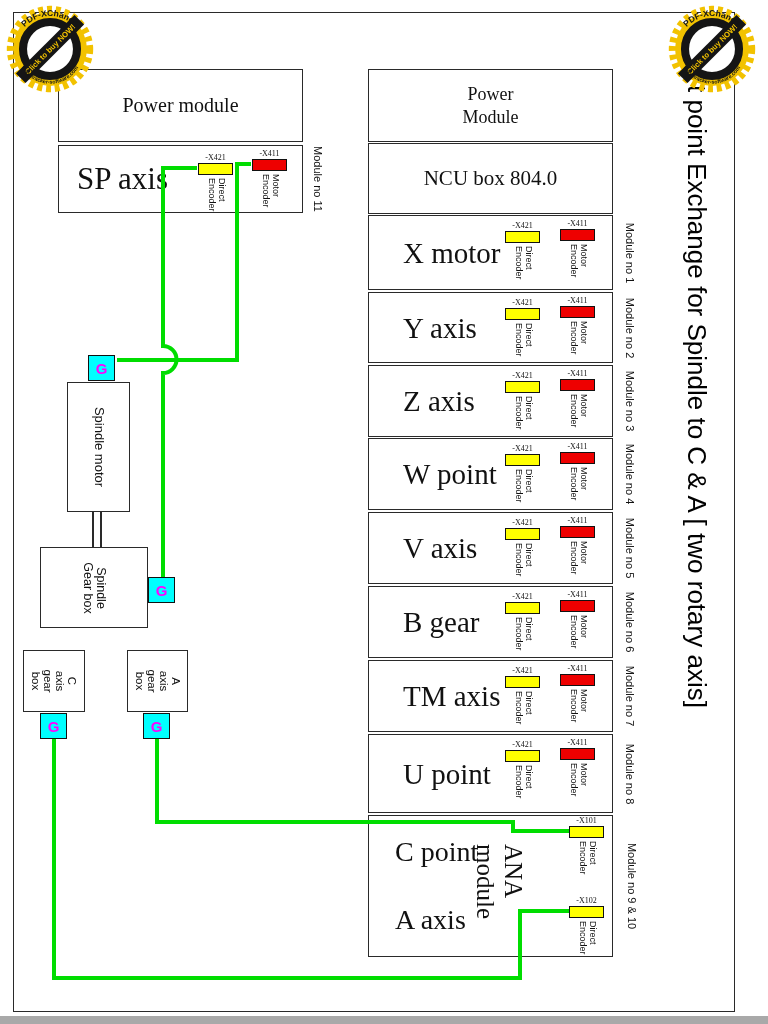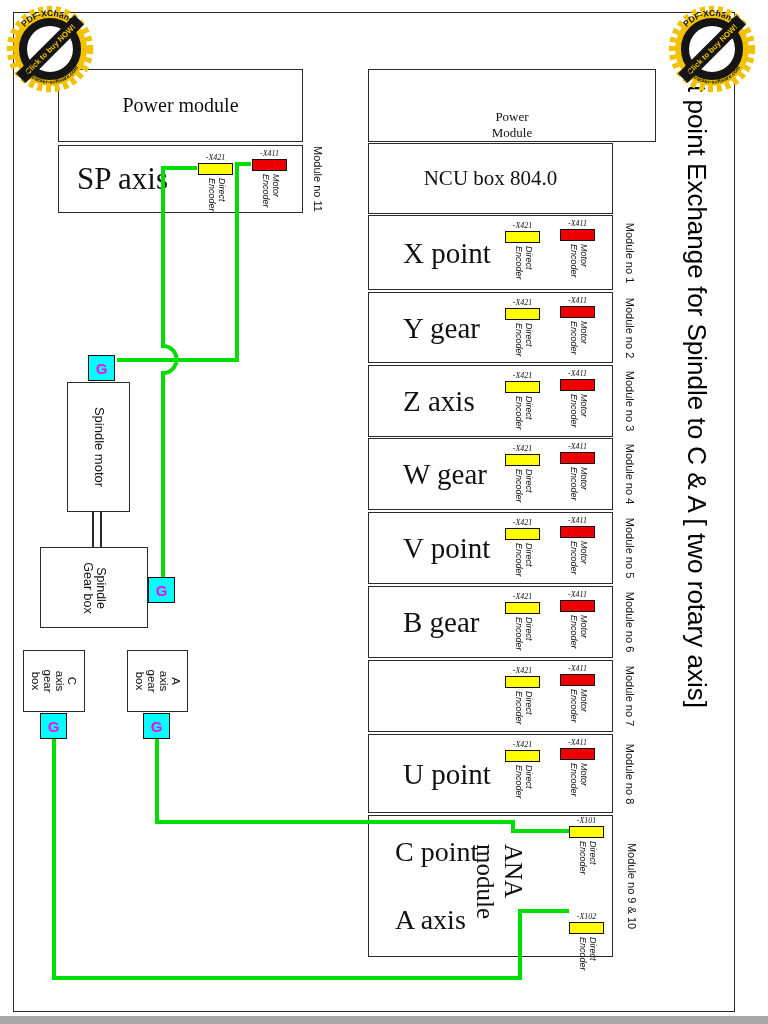"Power" div.box { align-items: flex-end -> none; font-size: 13px -> 18px; width: 288px -> 245px }
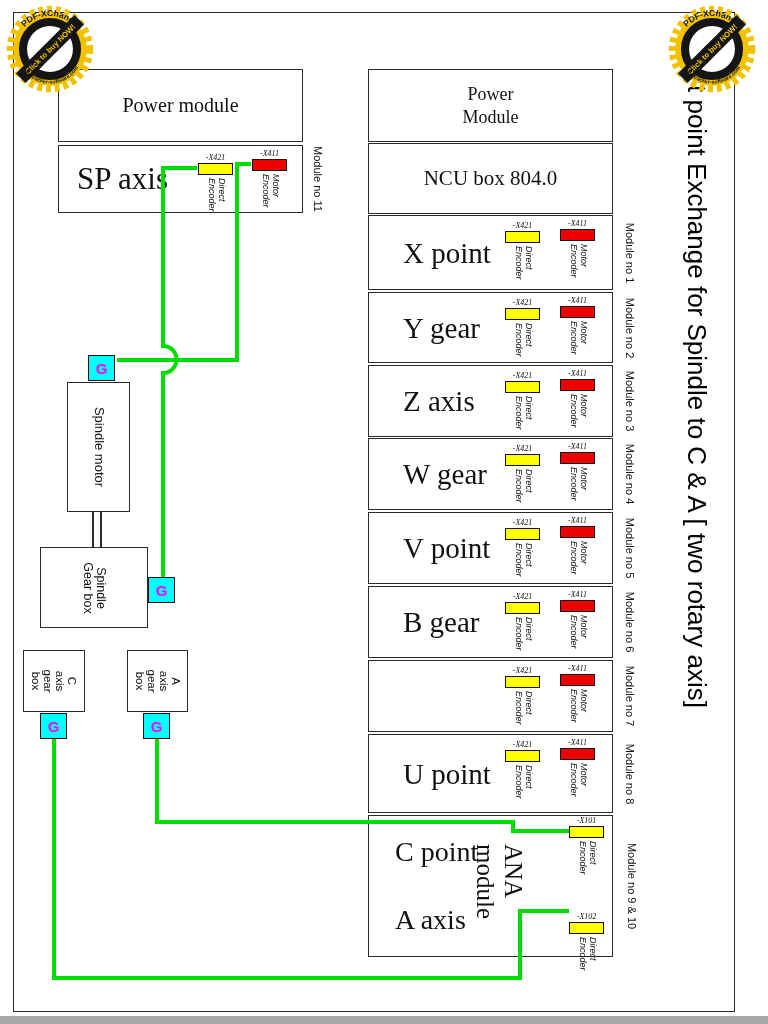"-X421" .connector { font-style: italic -> none }
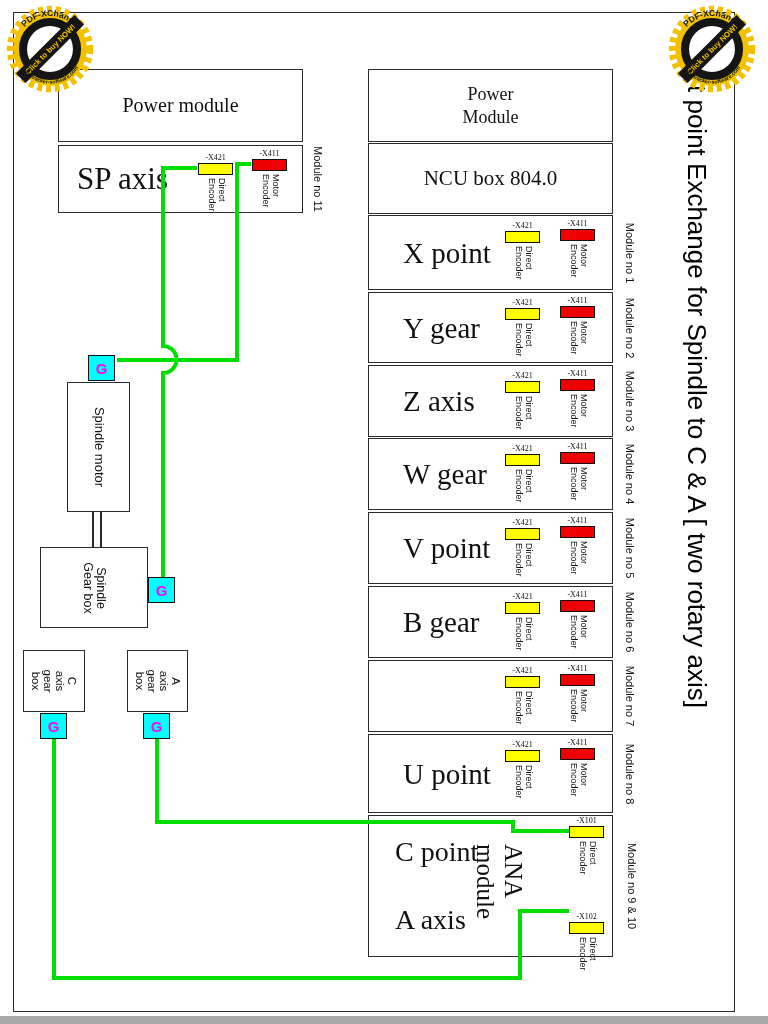"X point" span.axis-big { text: point -> motor }
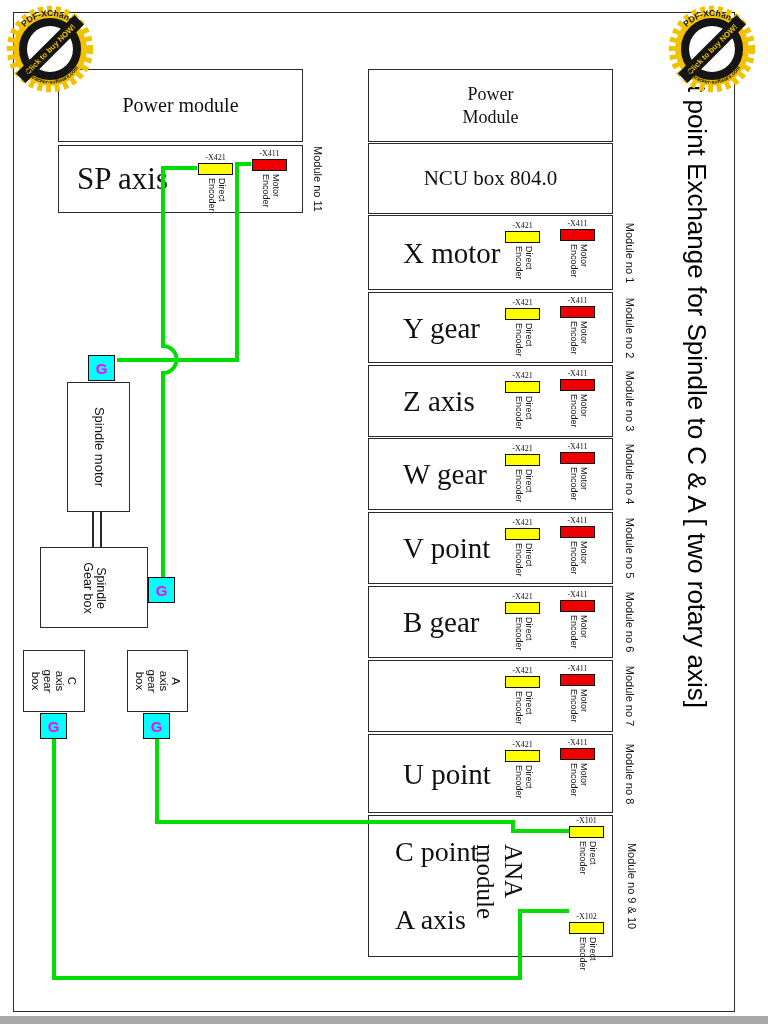"Y gear" span.axis-big { text: gear -> axis }
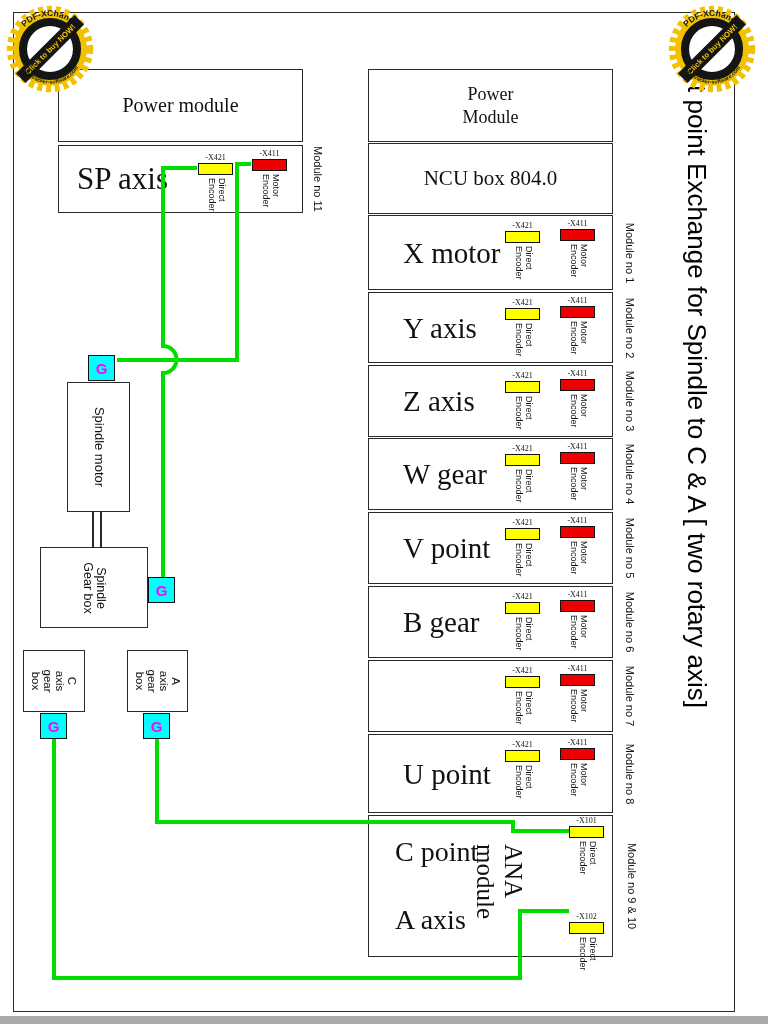"W gear" span.axis-big { text: gear -> point }
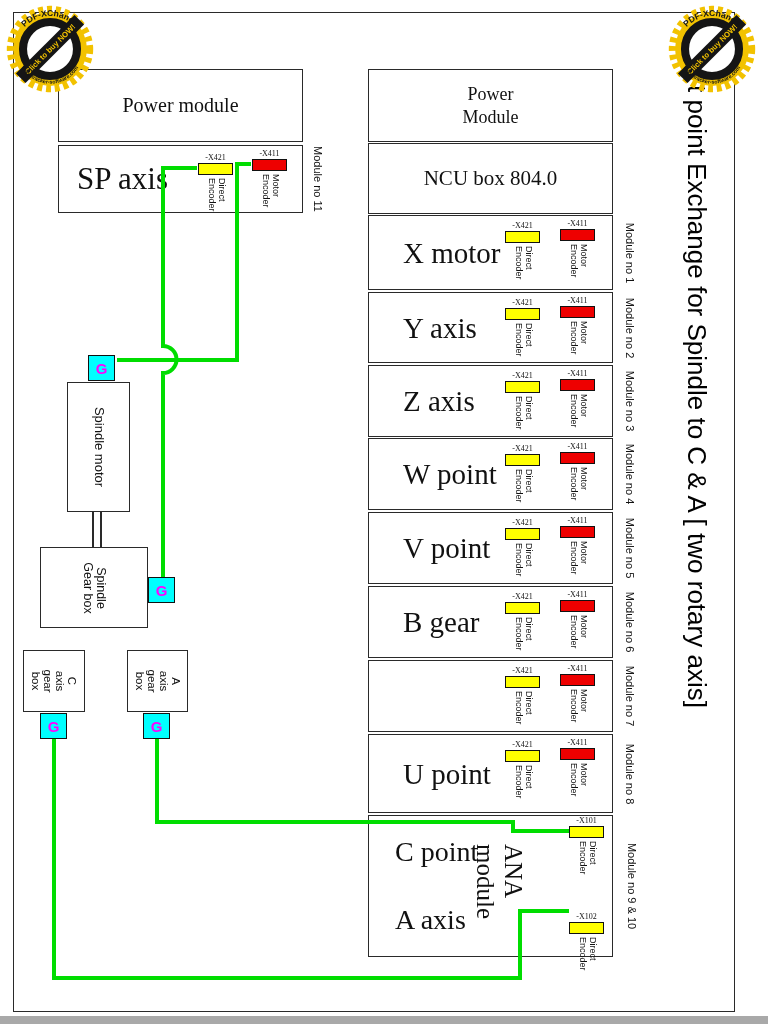"V point" span.axis-big { text: point -> axis }
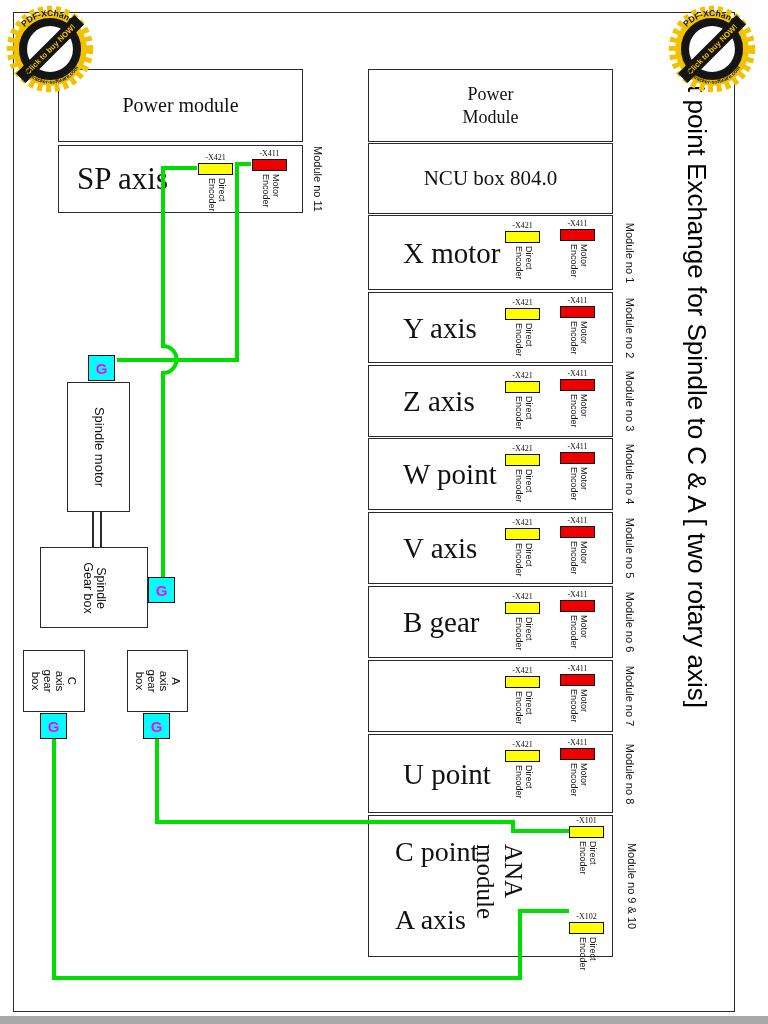"TM axis" span.axis-big { html: none -> <span>TM axis</span> }
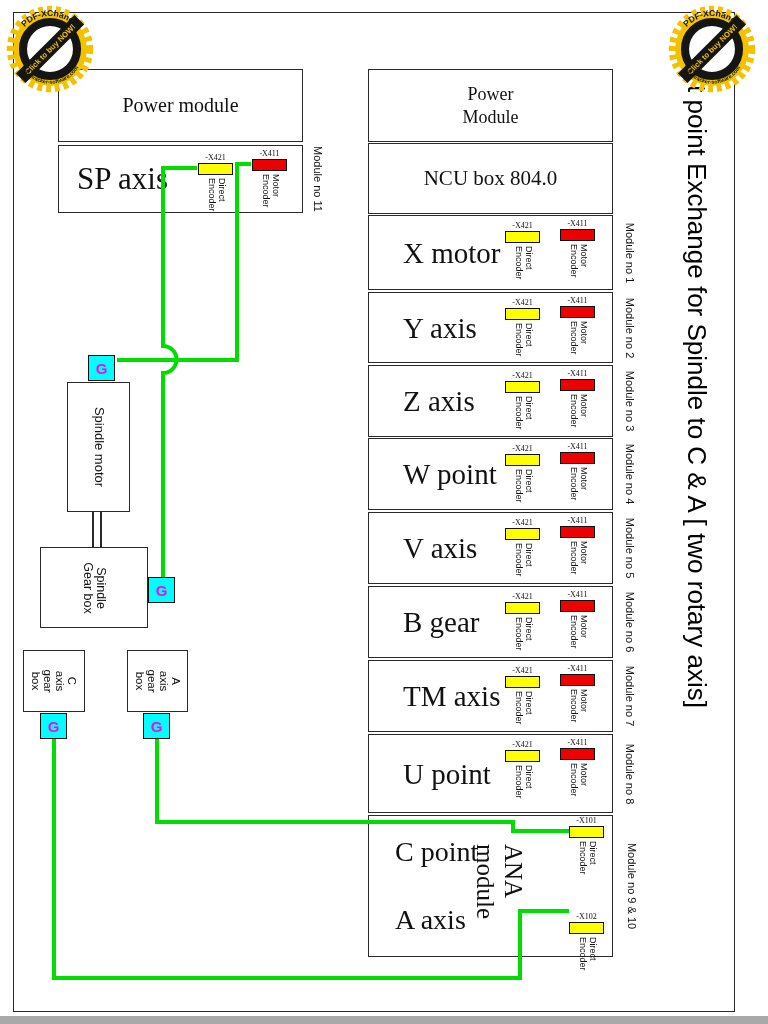"-X102" div.connector { top: 106px -> 90px }
